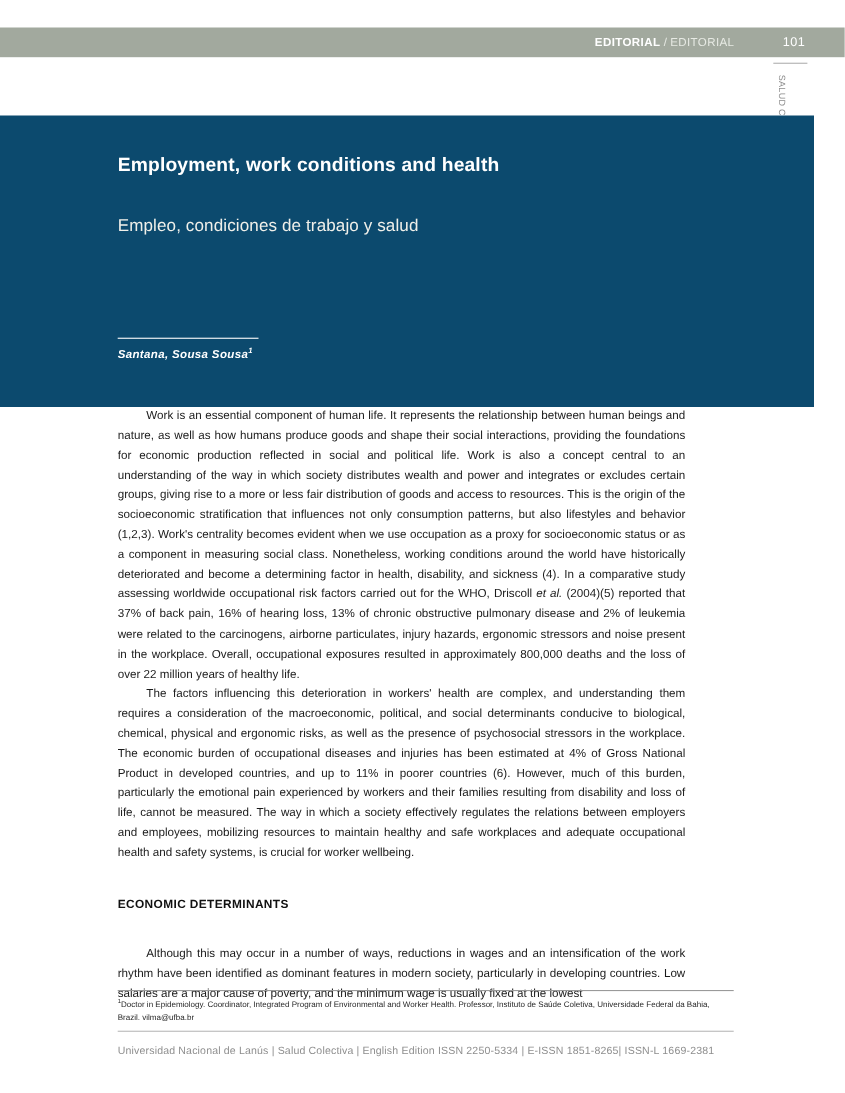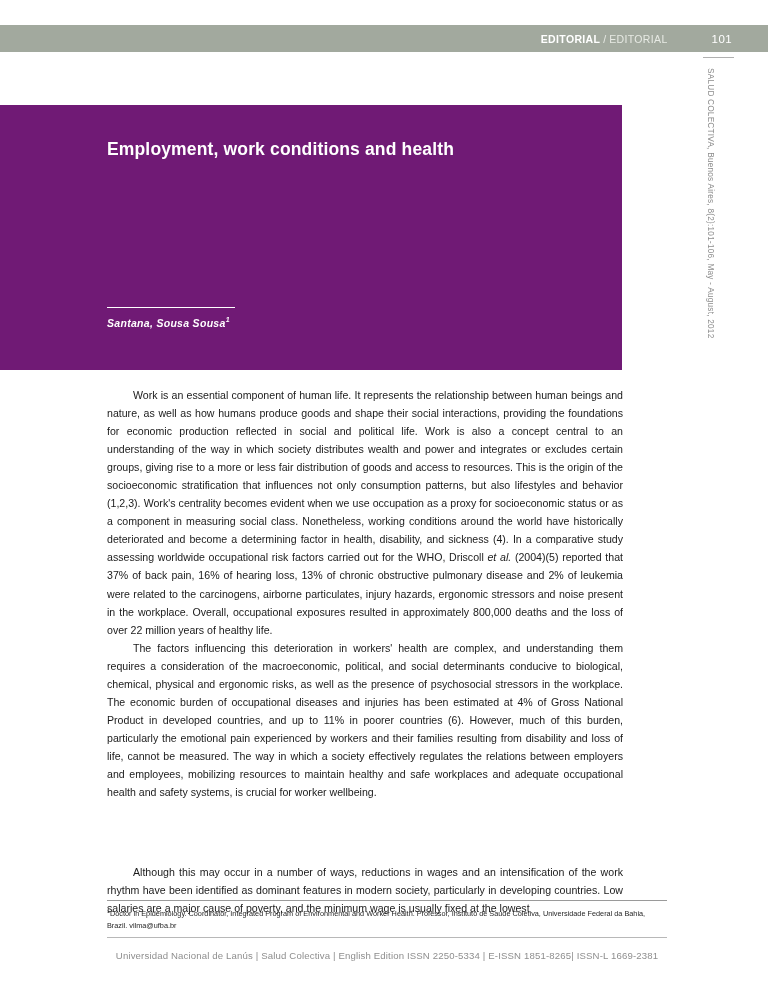"Employment, work conditions and health" .title-block { background: #701a75 -> #0c4a6e; width: 622px -> 740px }
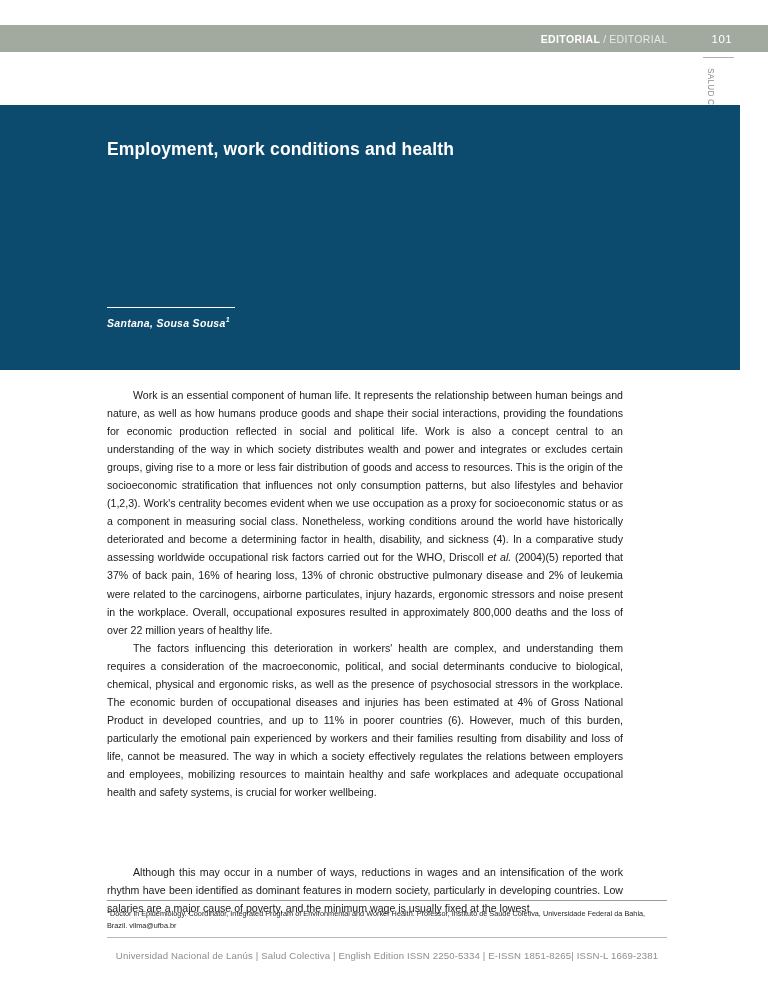"Empleo, condiciones de trabajo y" h2.title-es { html: none -> <h2>Empleo, condiciones de trabajo y salud</h2> }
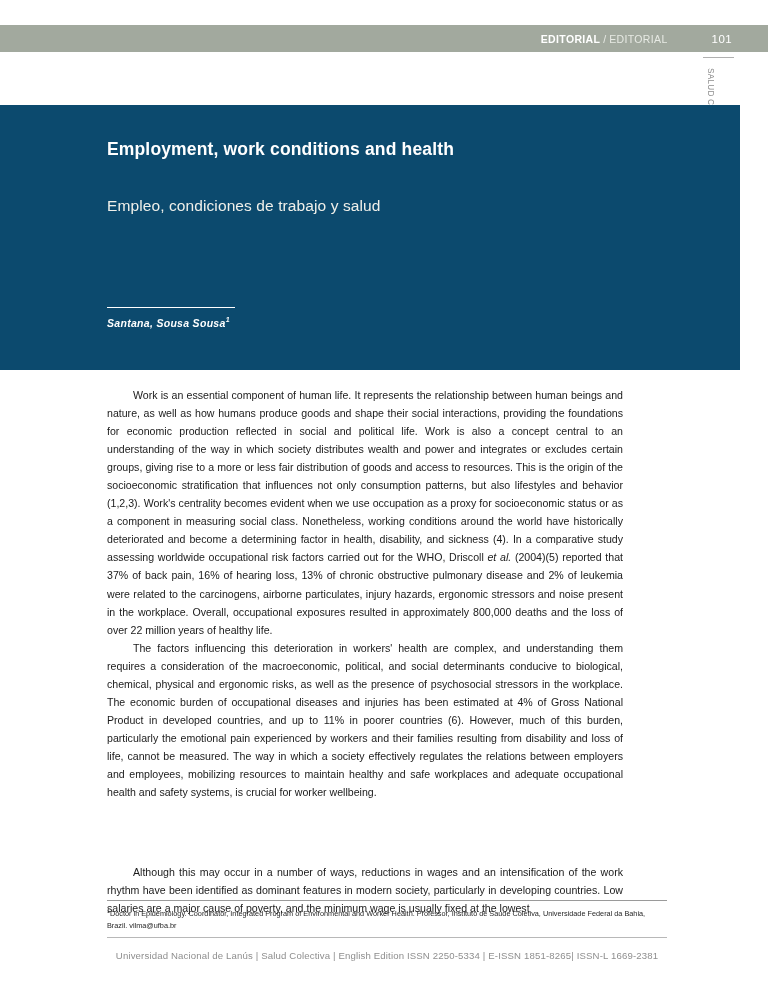"Work is an essential component" .body-col { top: 386px -> 369px }
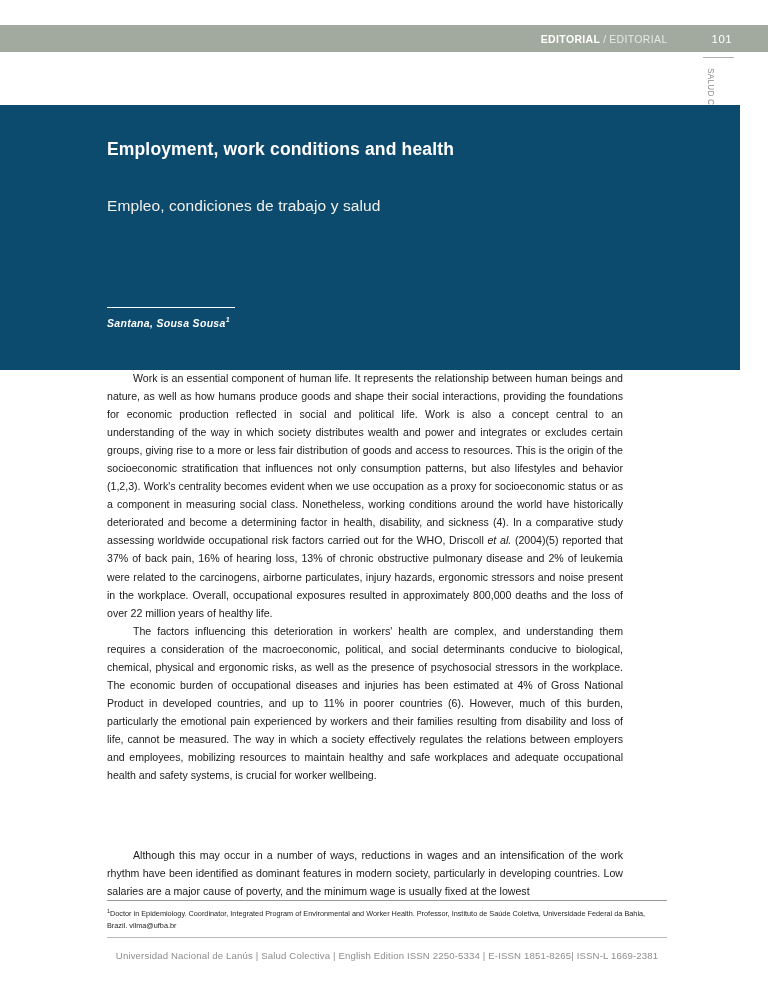"ECONOMIC DETERMINANTS" h3.section-head { html: none -> <h3>ECONOMIC DETERMINANTS</h3> }
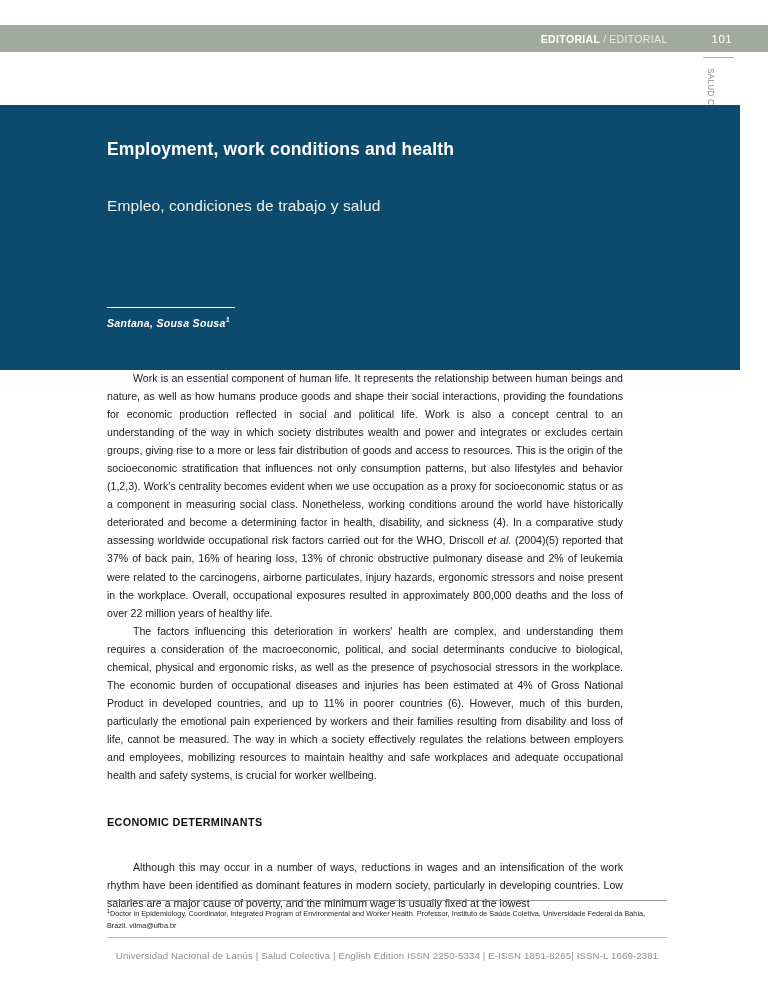"Universidad Nacional de Lanús |" .page-footer { text-align: center -> left }
